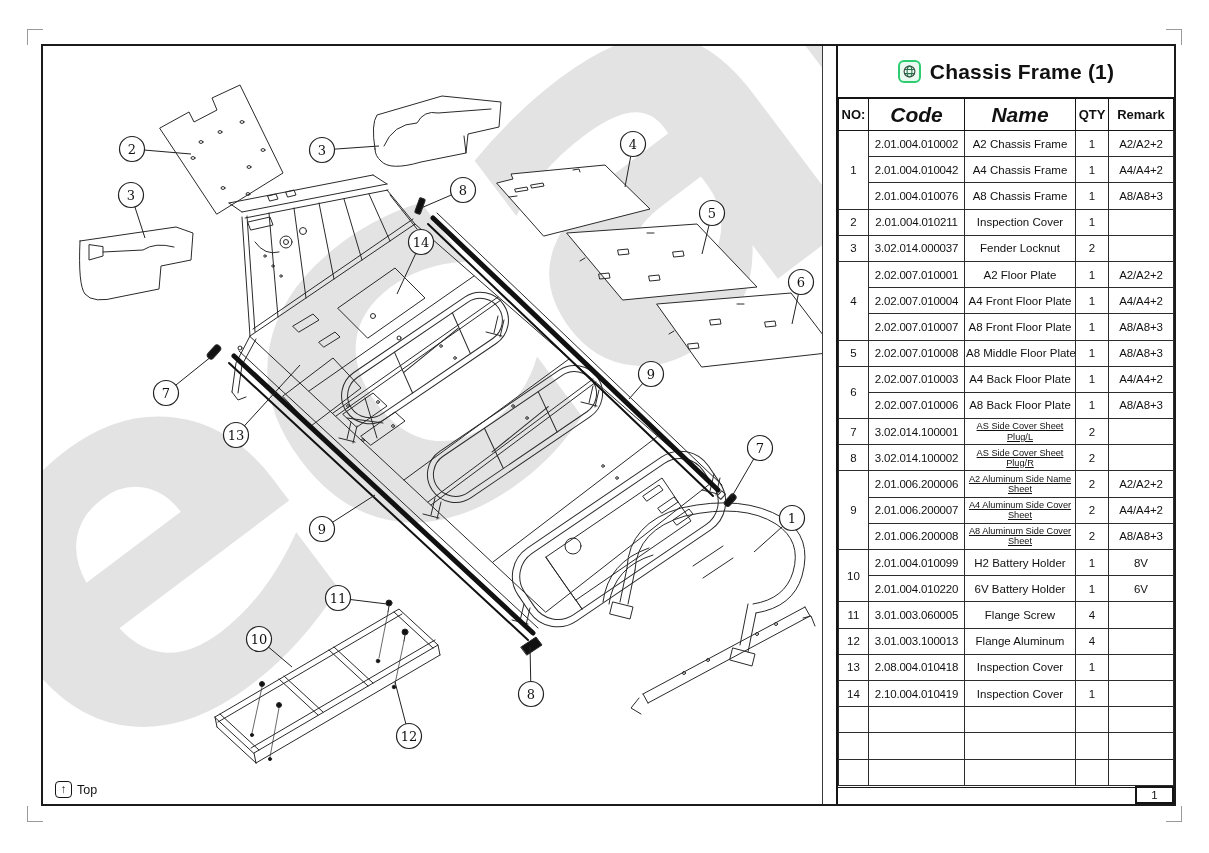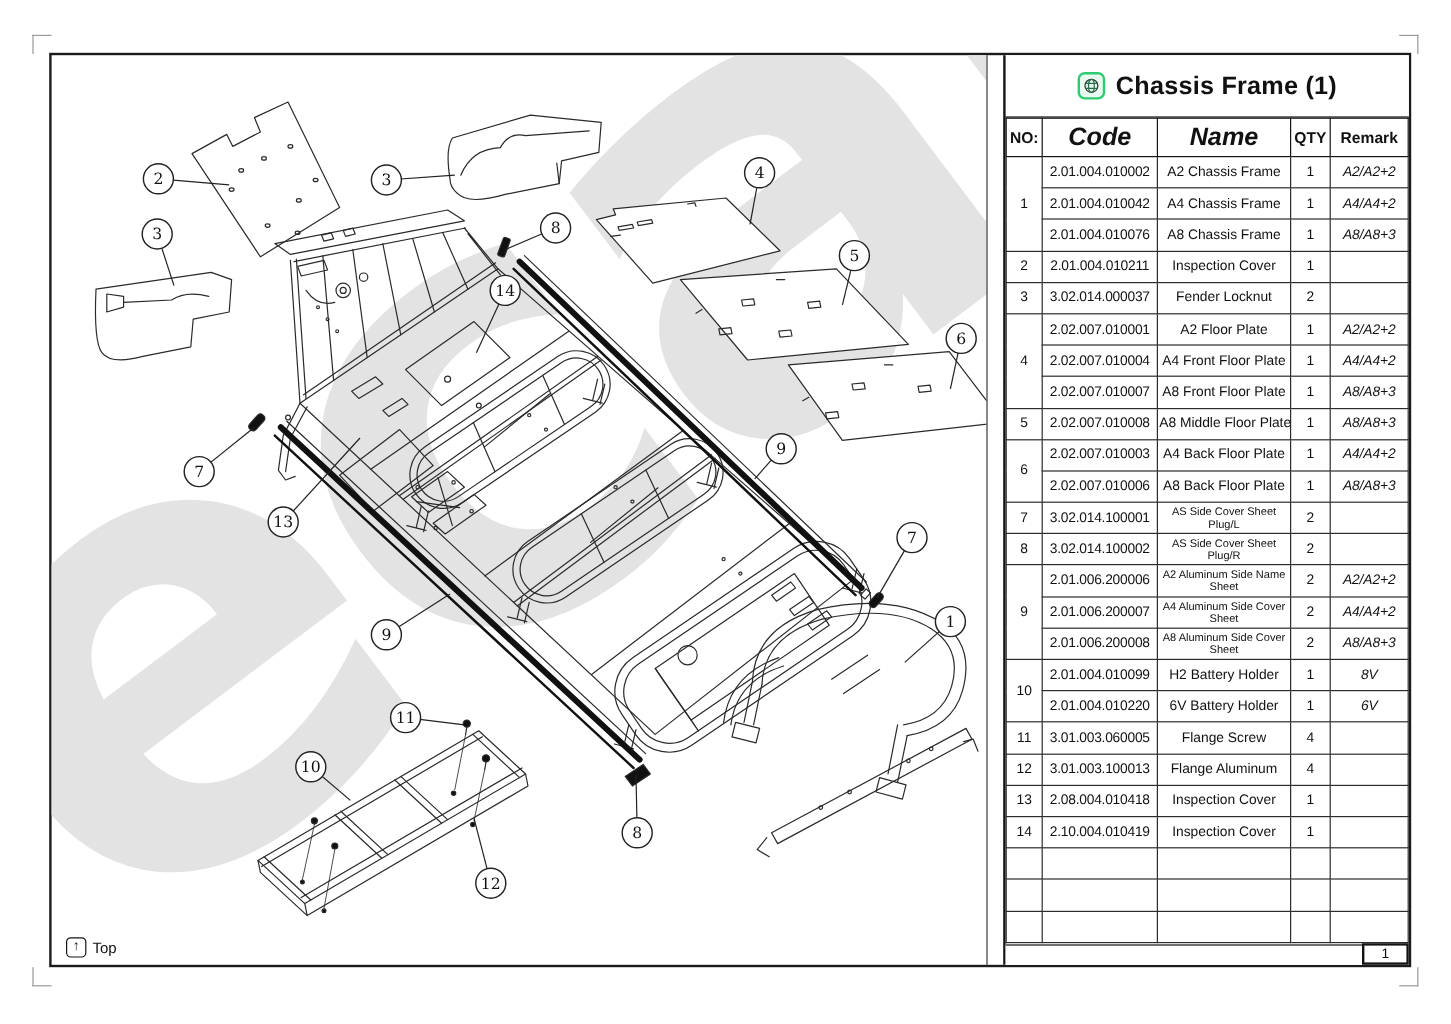"A2/A2+2" td.c-remark { font-style: italic -> none }
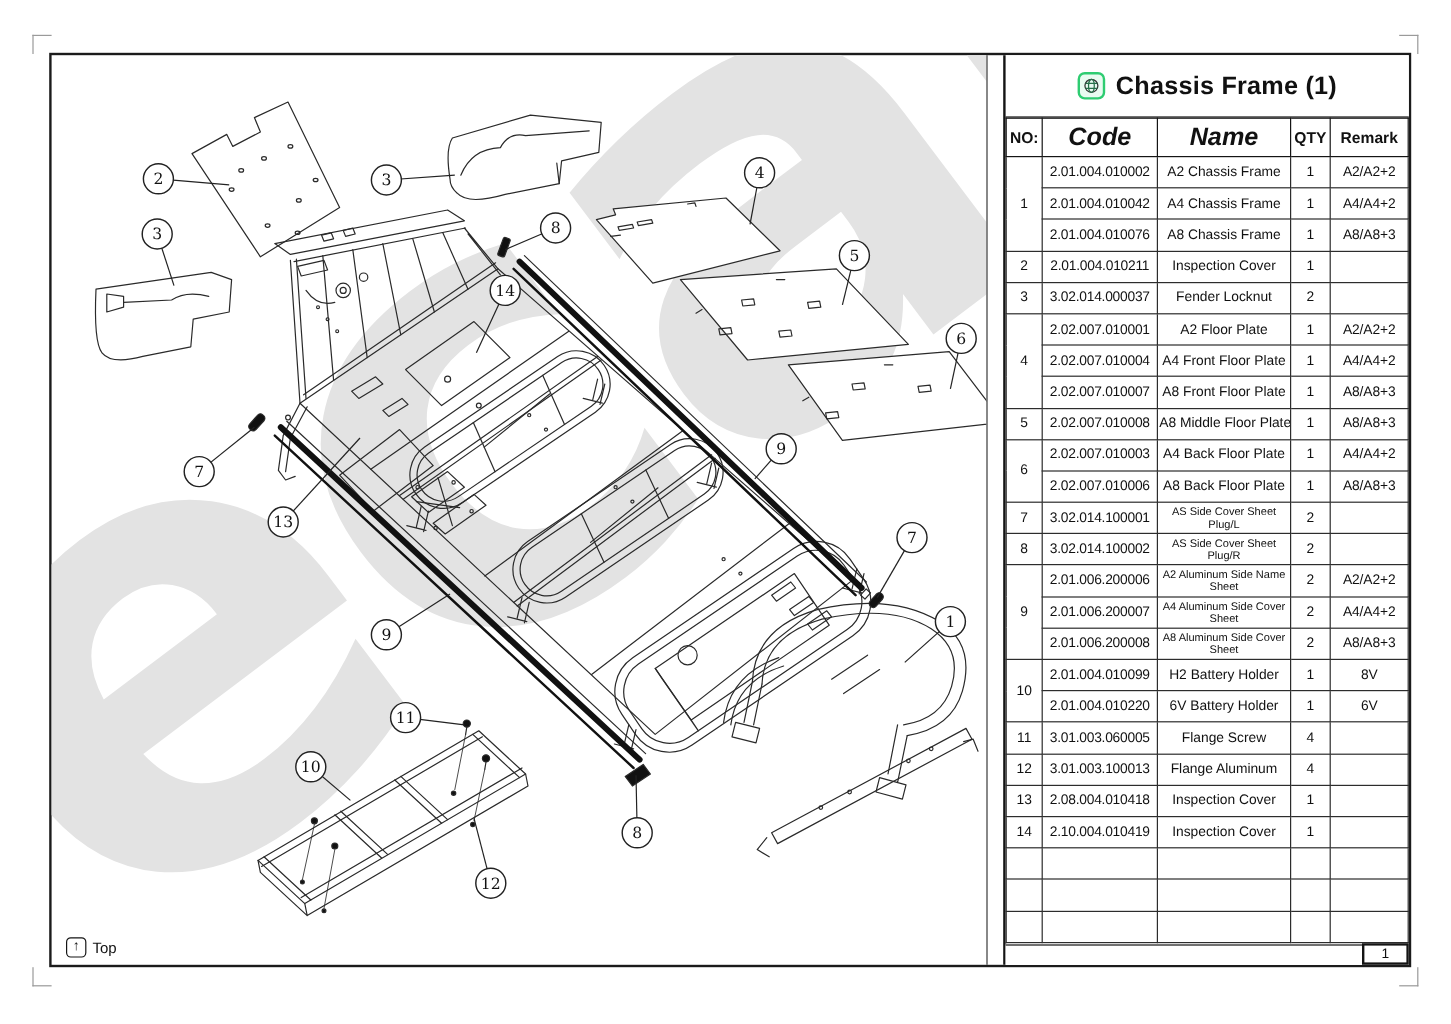"AS Side Cover Sheet Plug/L" td.c-name.sm { text-decoration: none -> underline }
